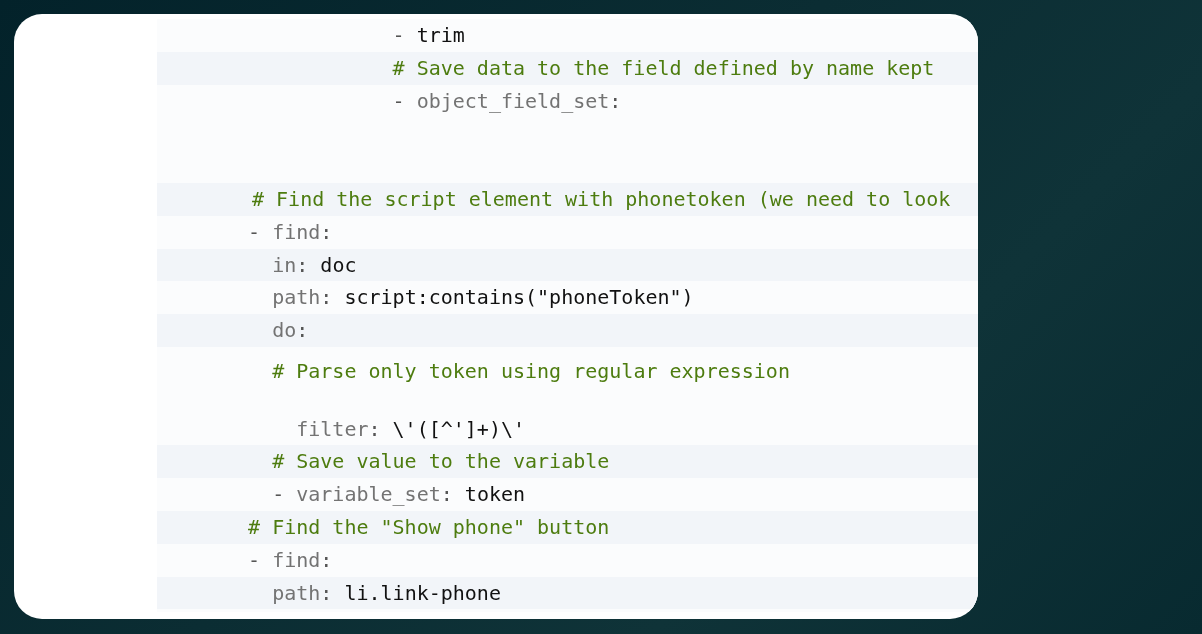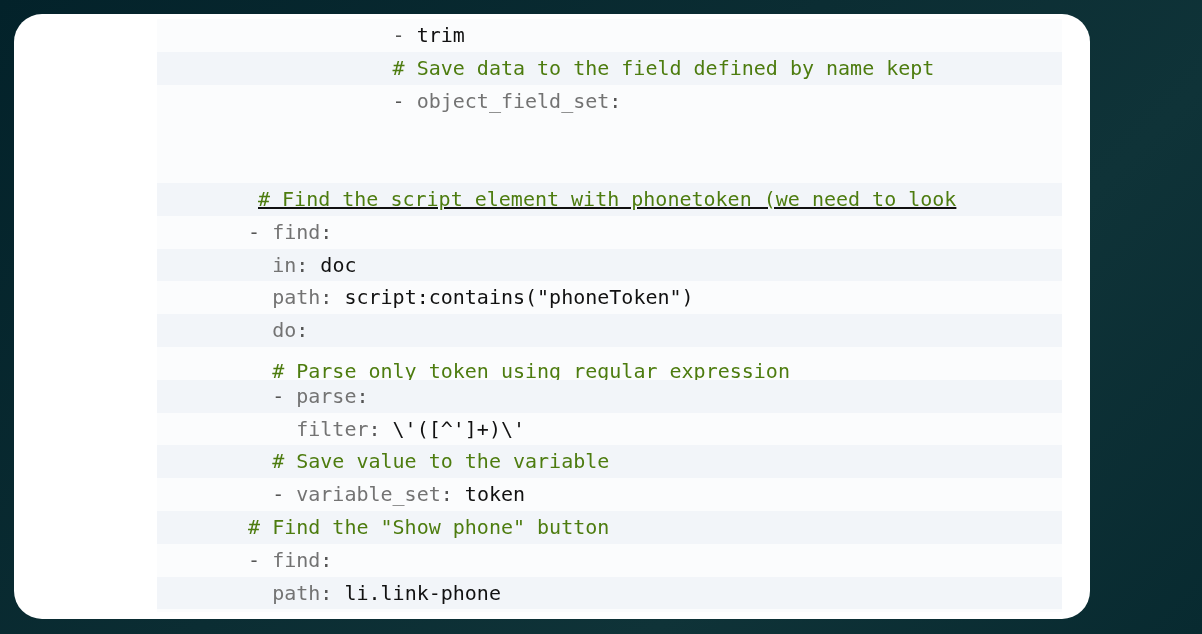"- trim" .card { width: 1076px -> 964px }
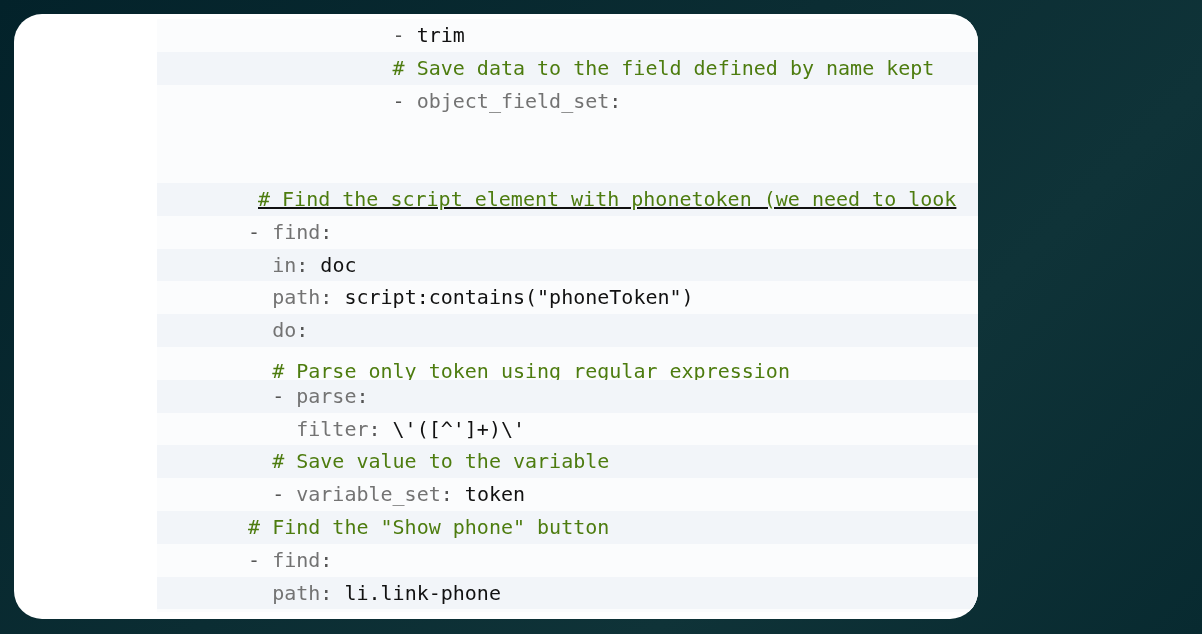"# Find the script element" div { left: 101px -> 95px; text-decoration: underline -> none }
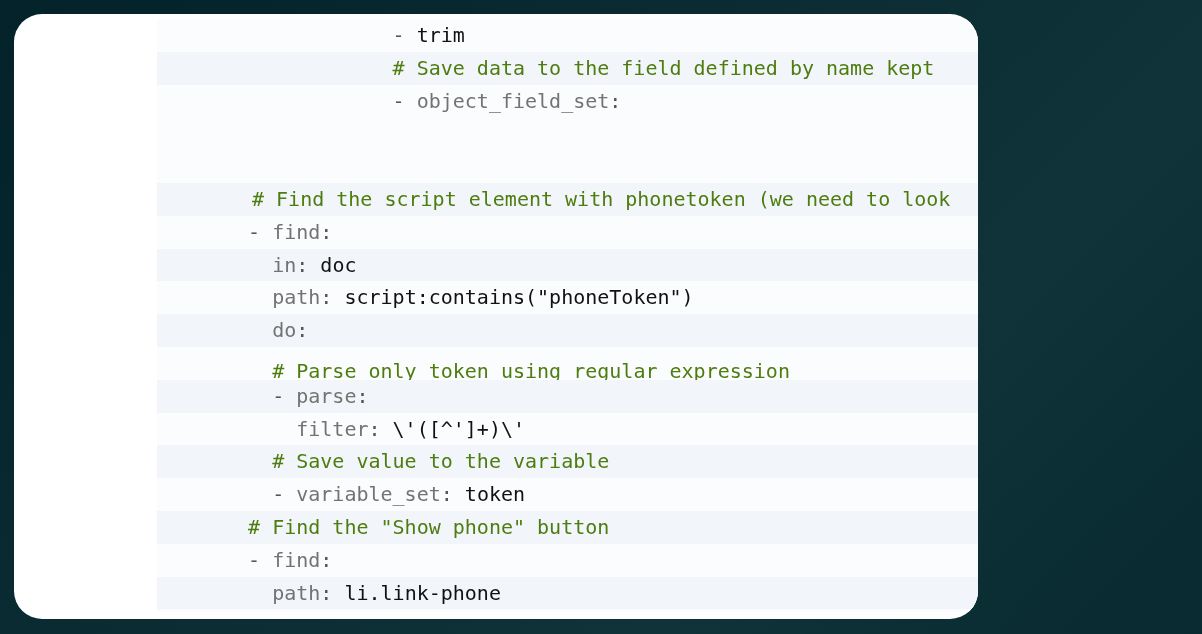"- parse:" div.row { html: <div><div><span>- </span><span>parse</span><span>:</span></div></div> -> none }
